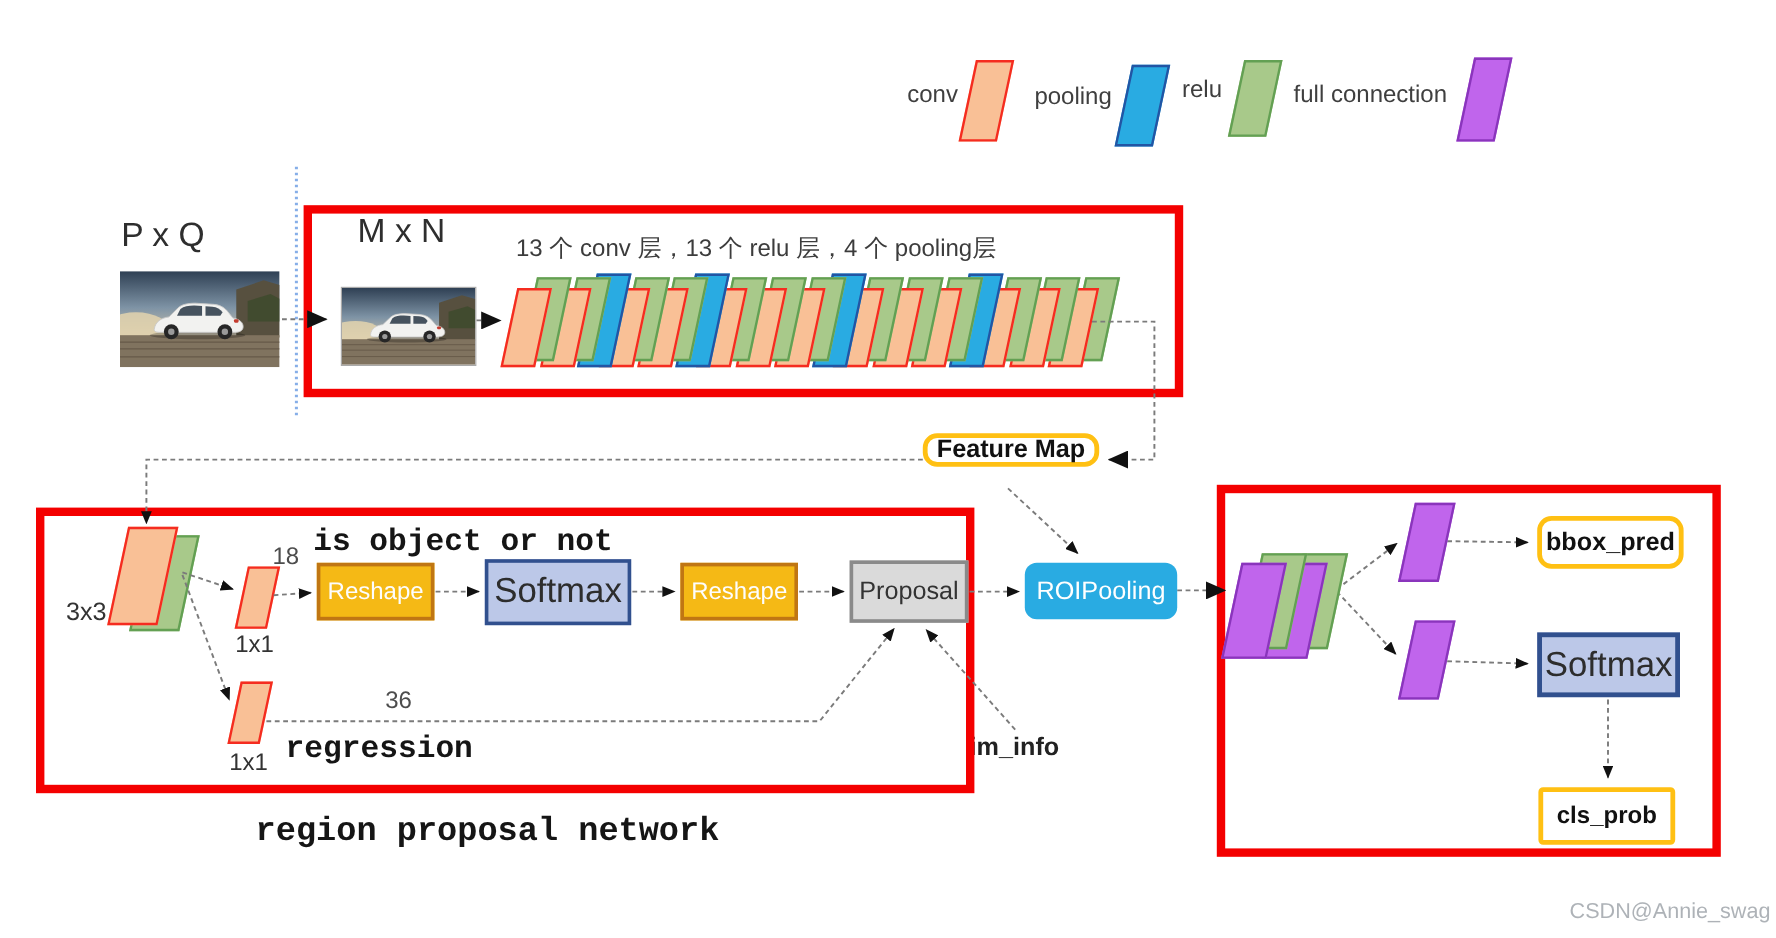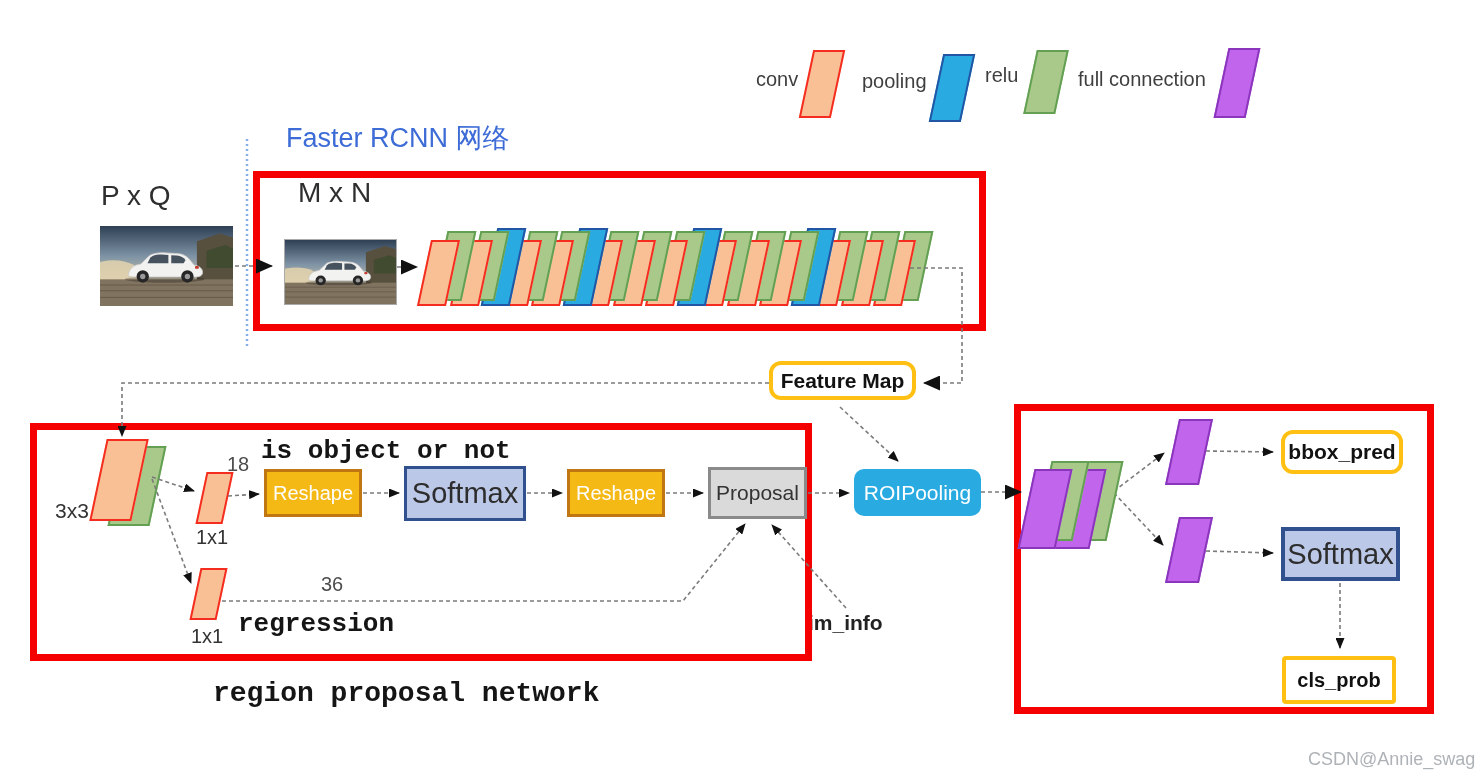"Faster RCNN 网络" div.t { html: <div>Faster RCNN 网络</div> -> none }
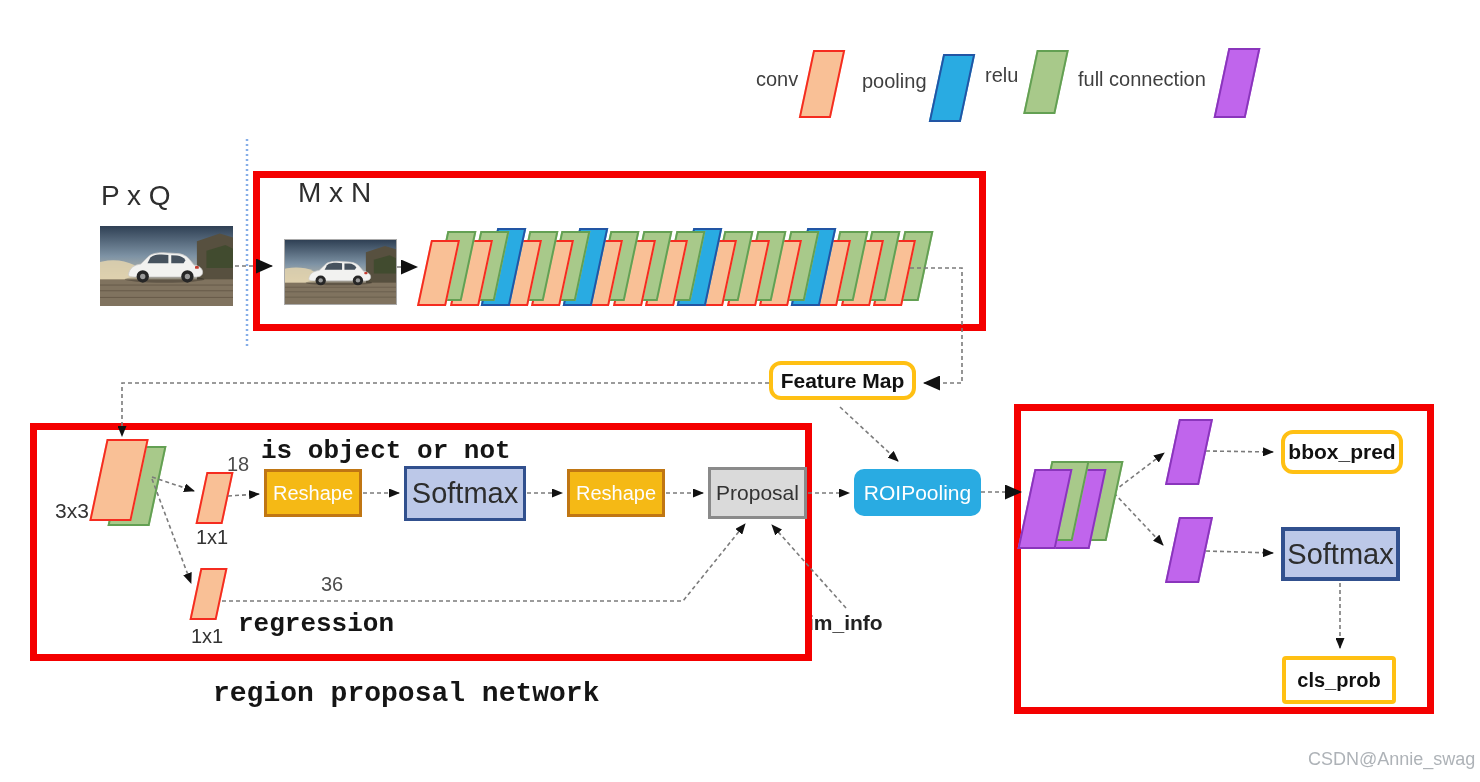"13 个 conv 层，13 个" div.t { html: none -> <div>13 个 conv 层，13 个 relu 层，4 个 pooling层</div> }
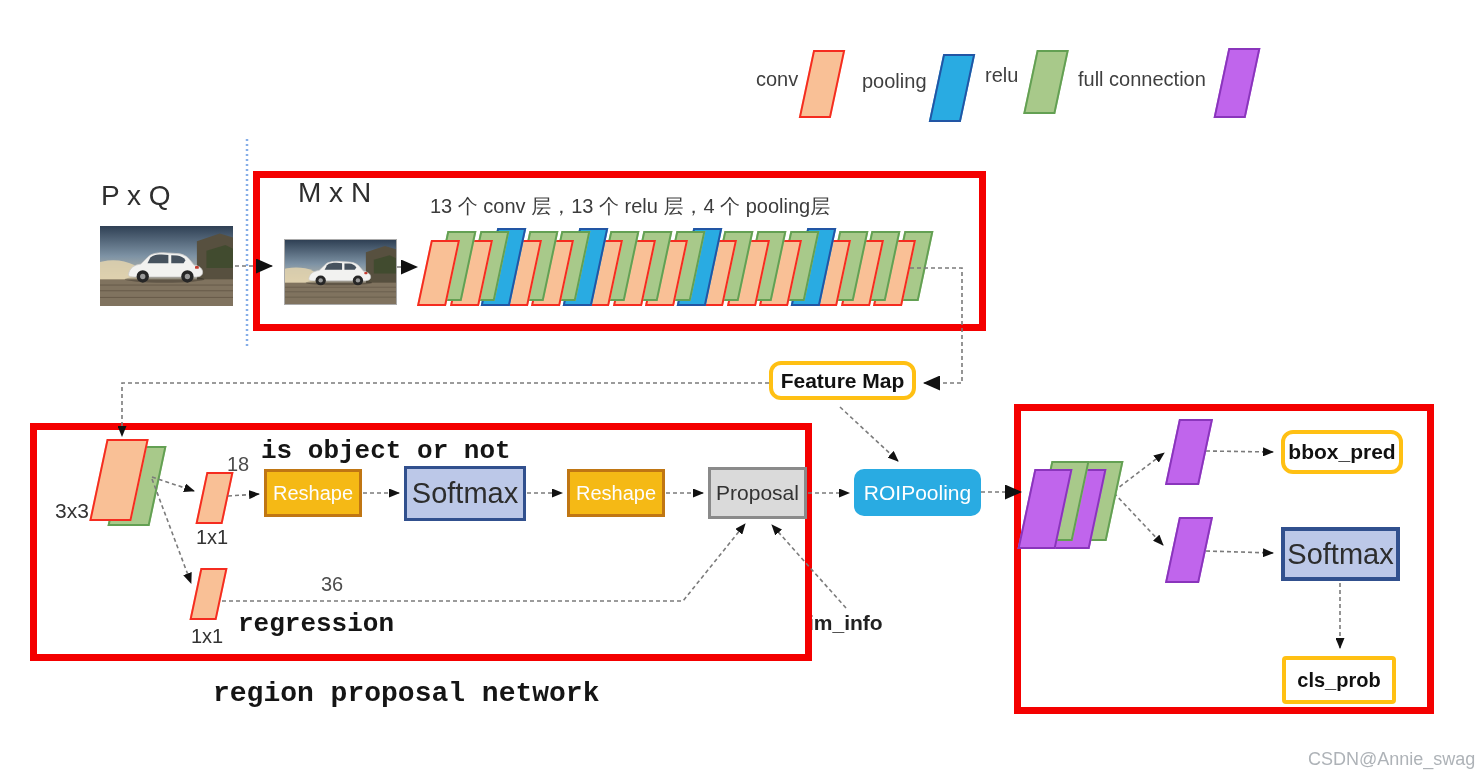"Feature Map" div.node { height: 39px -> 28px }
